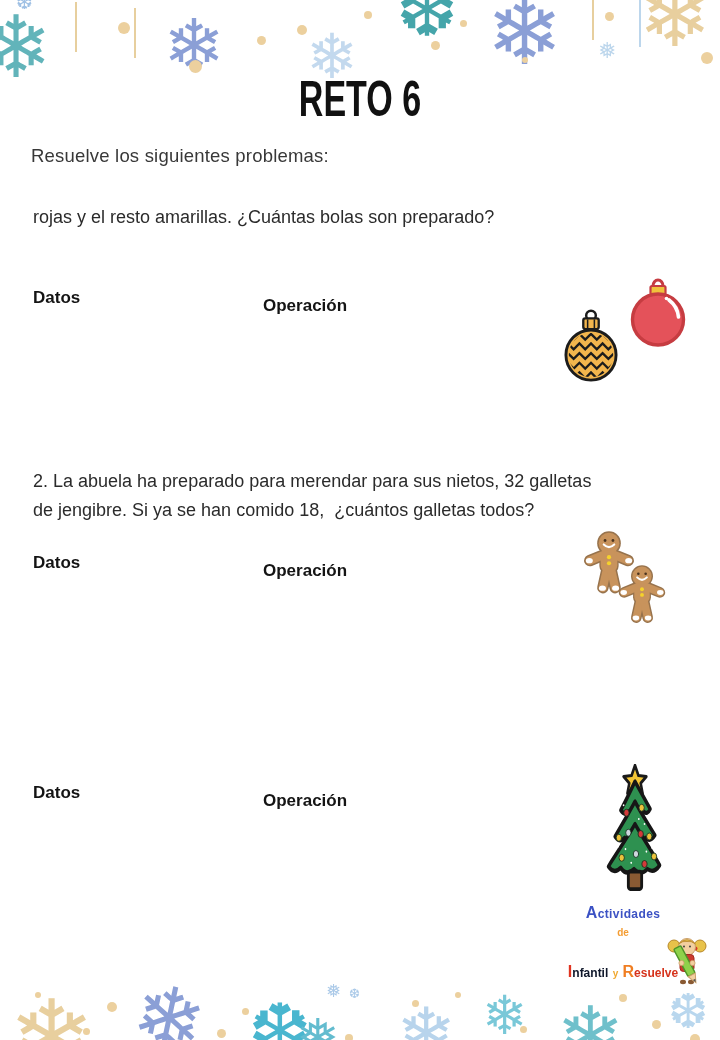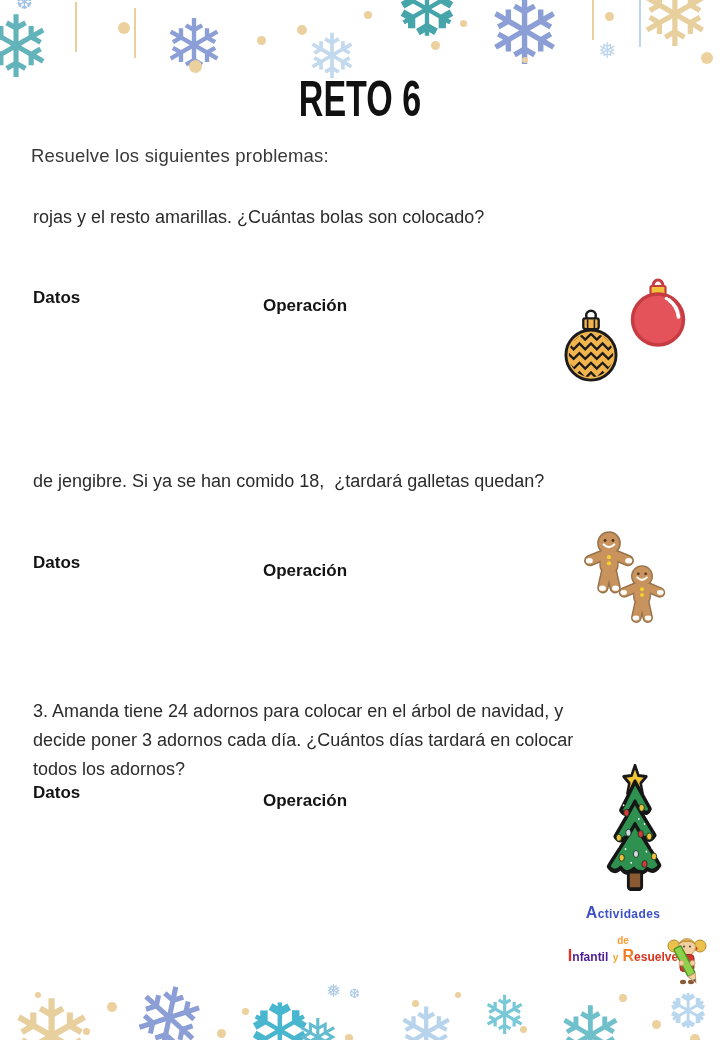"rojas y el resto amarillas." div { text: colocado -> preparado }
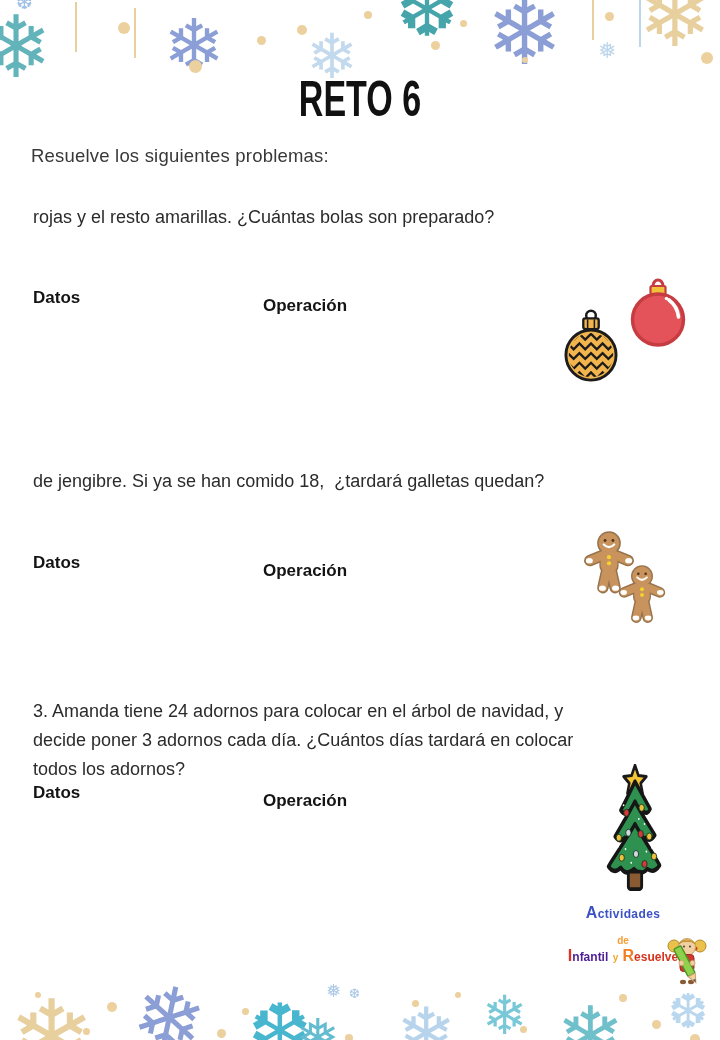"2. La abuela ha preparado" div { html: none -> <div>2. La abuela ha preparado para merendar para sus nietos, 32 galletas</div> }
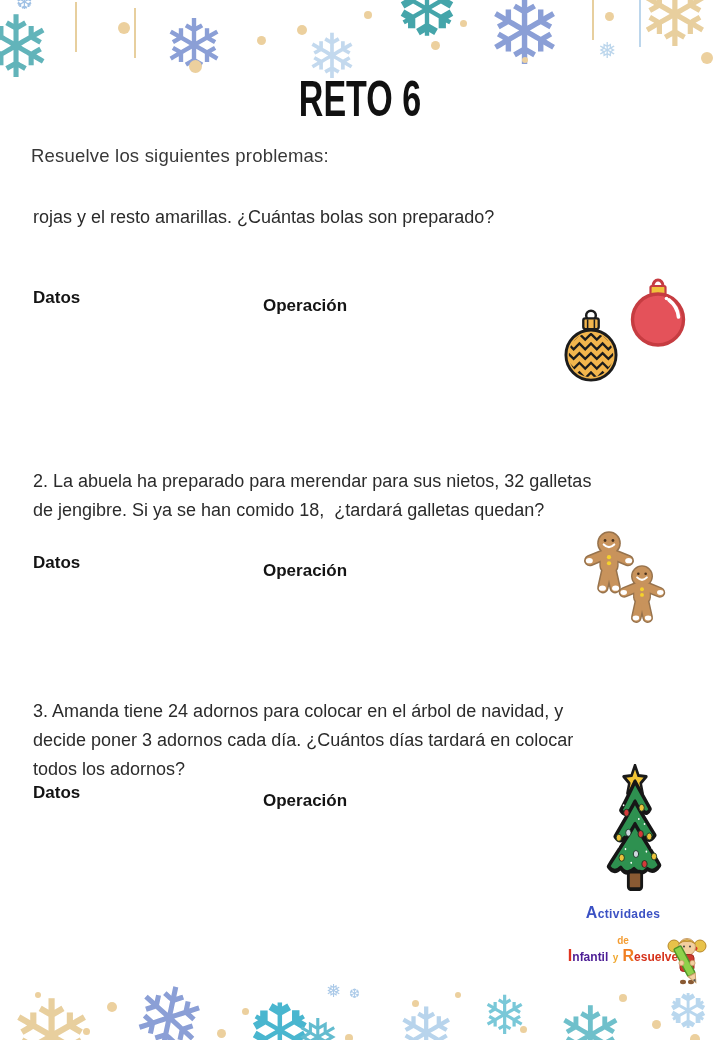"de jengibre. Si ya se" div { text: tardará galletas quedan -> cuántos galletas todos }
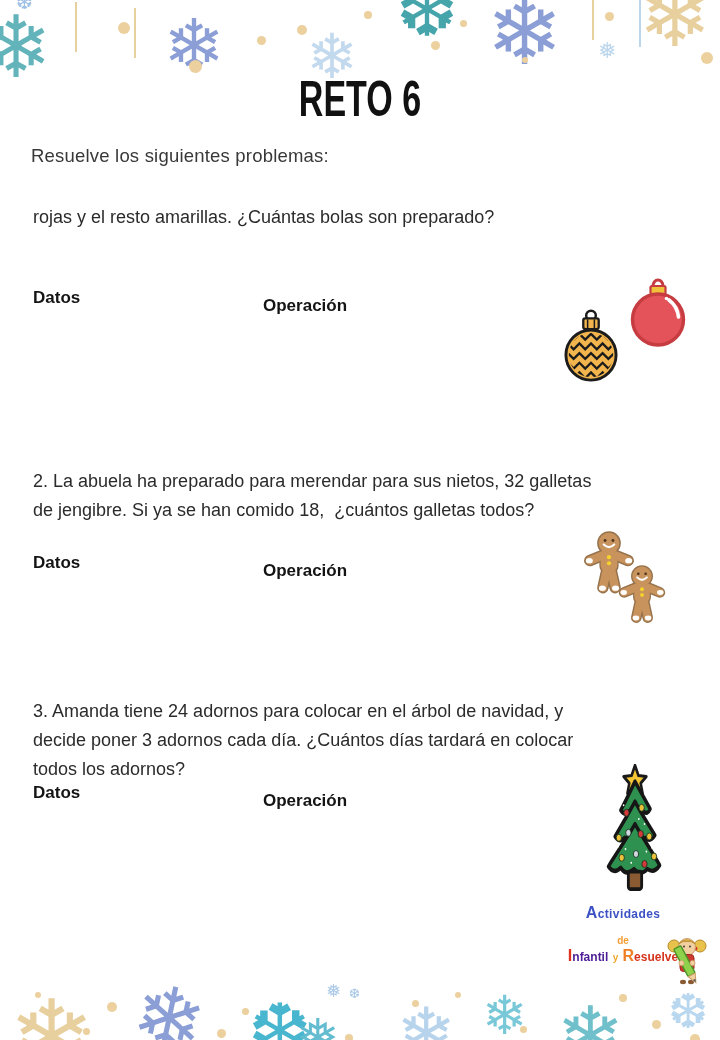"3. Amanda tiene 24 adornos" div.ptext { html: <div> <div>3. Amanda tiene 24 adornos para colocar en el árbol de navidad, y</div> <div>decide poner 3 adornos cada día. ¿Cuántos días tardará en colocar</div> <div>todos los adornos?</div> </div> -> none }
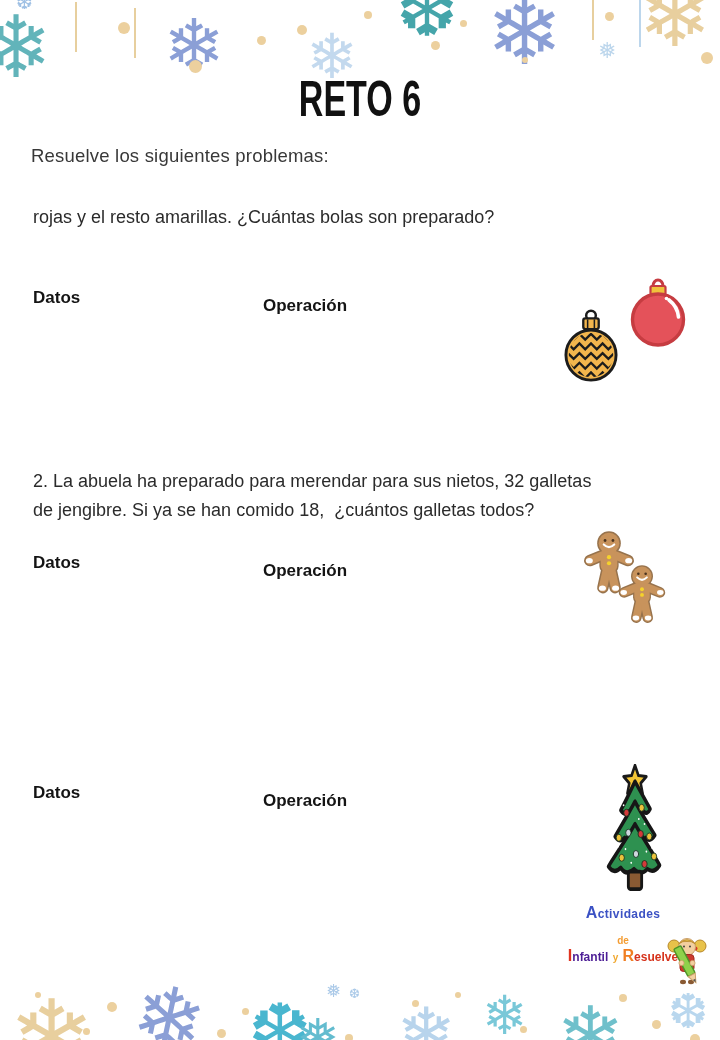"de" .logo-l2 { margin-top: 13px -> 5px }
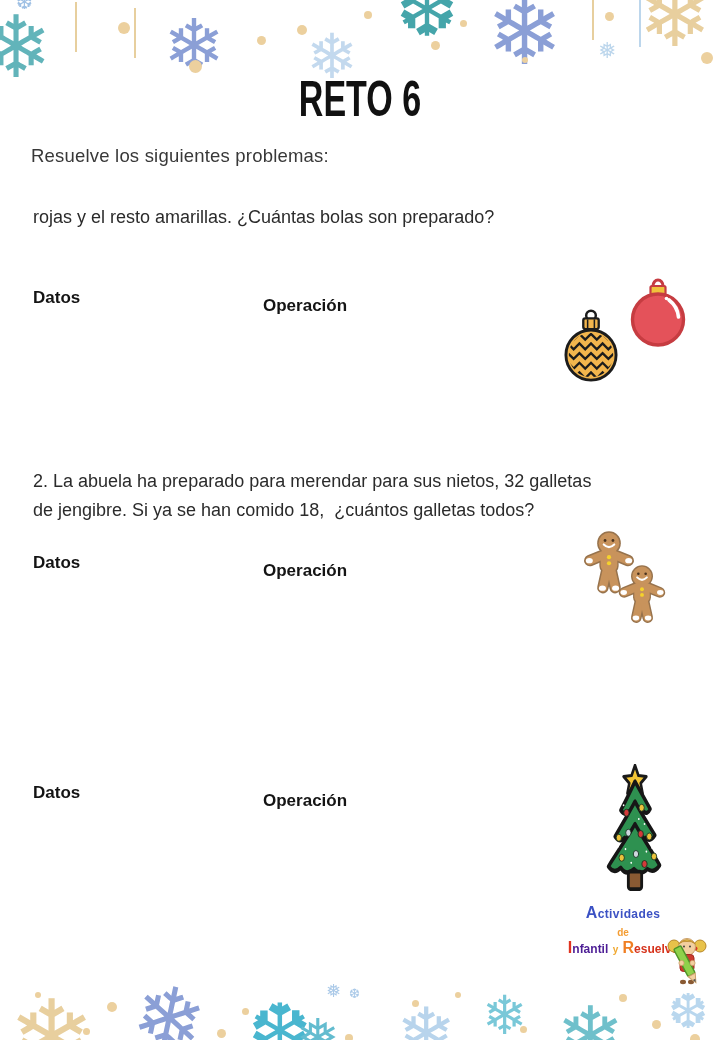"Infantil" .wi { color: #4c1d95 -> #0f172a; margin-top: none -> 24px }
